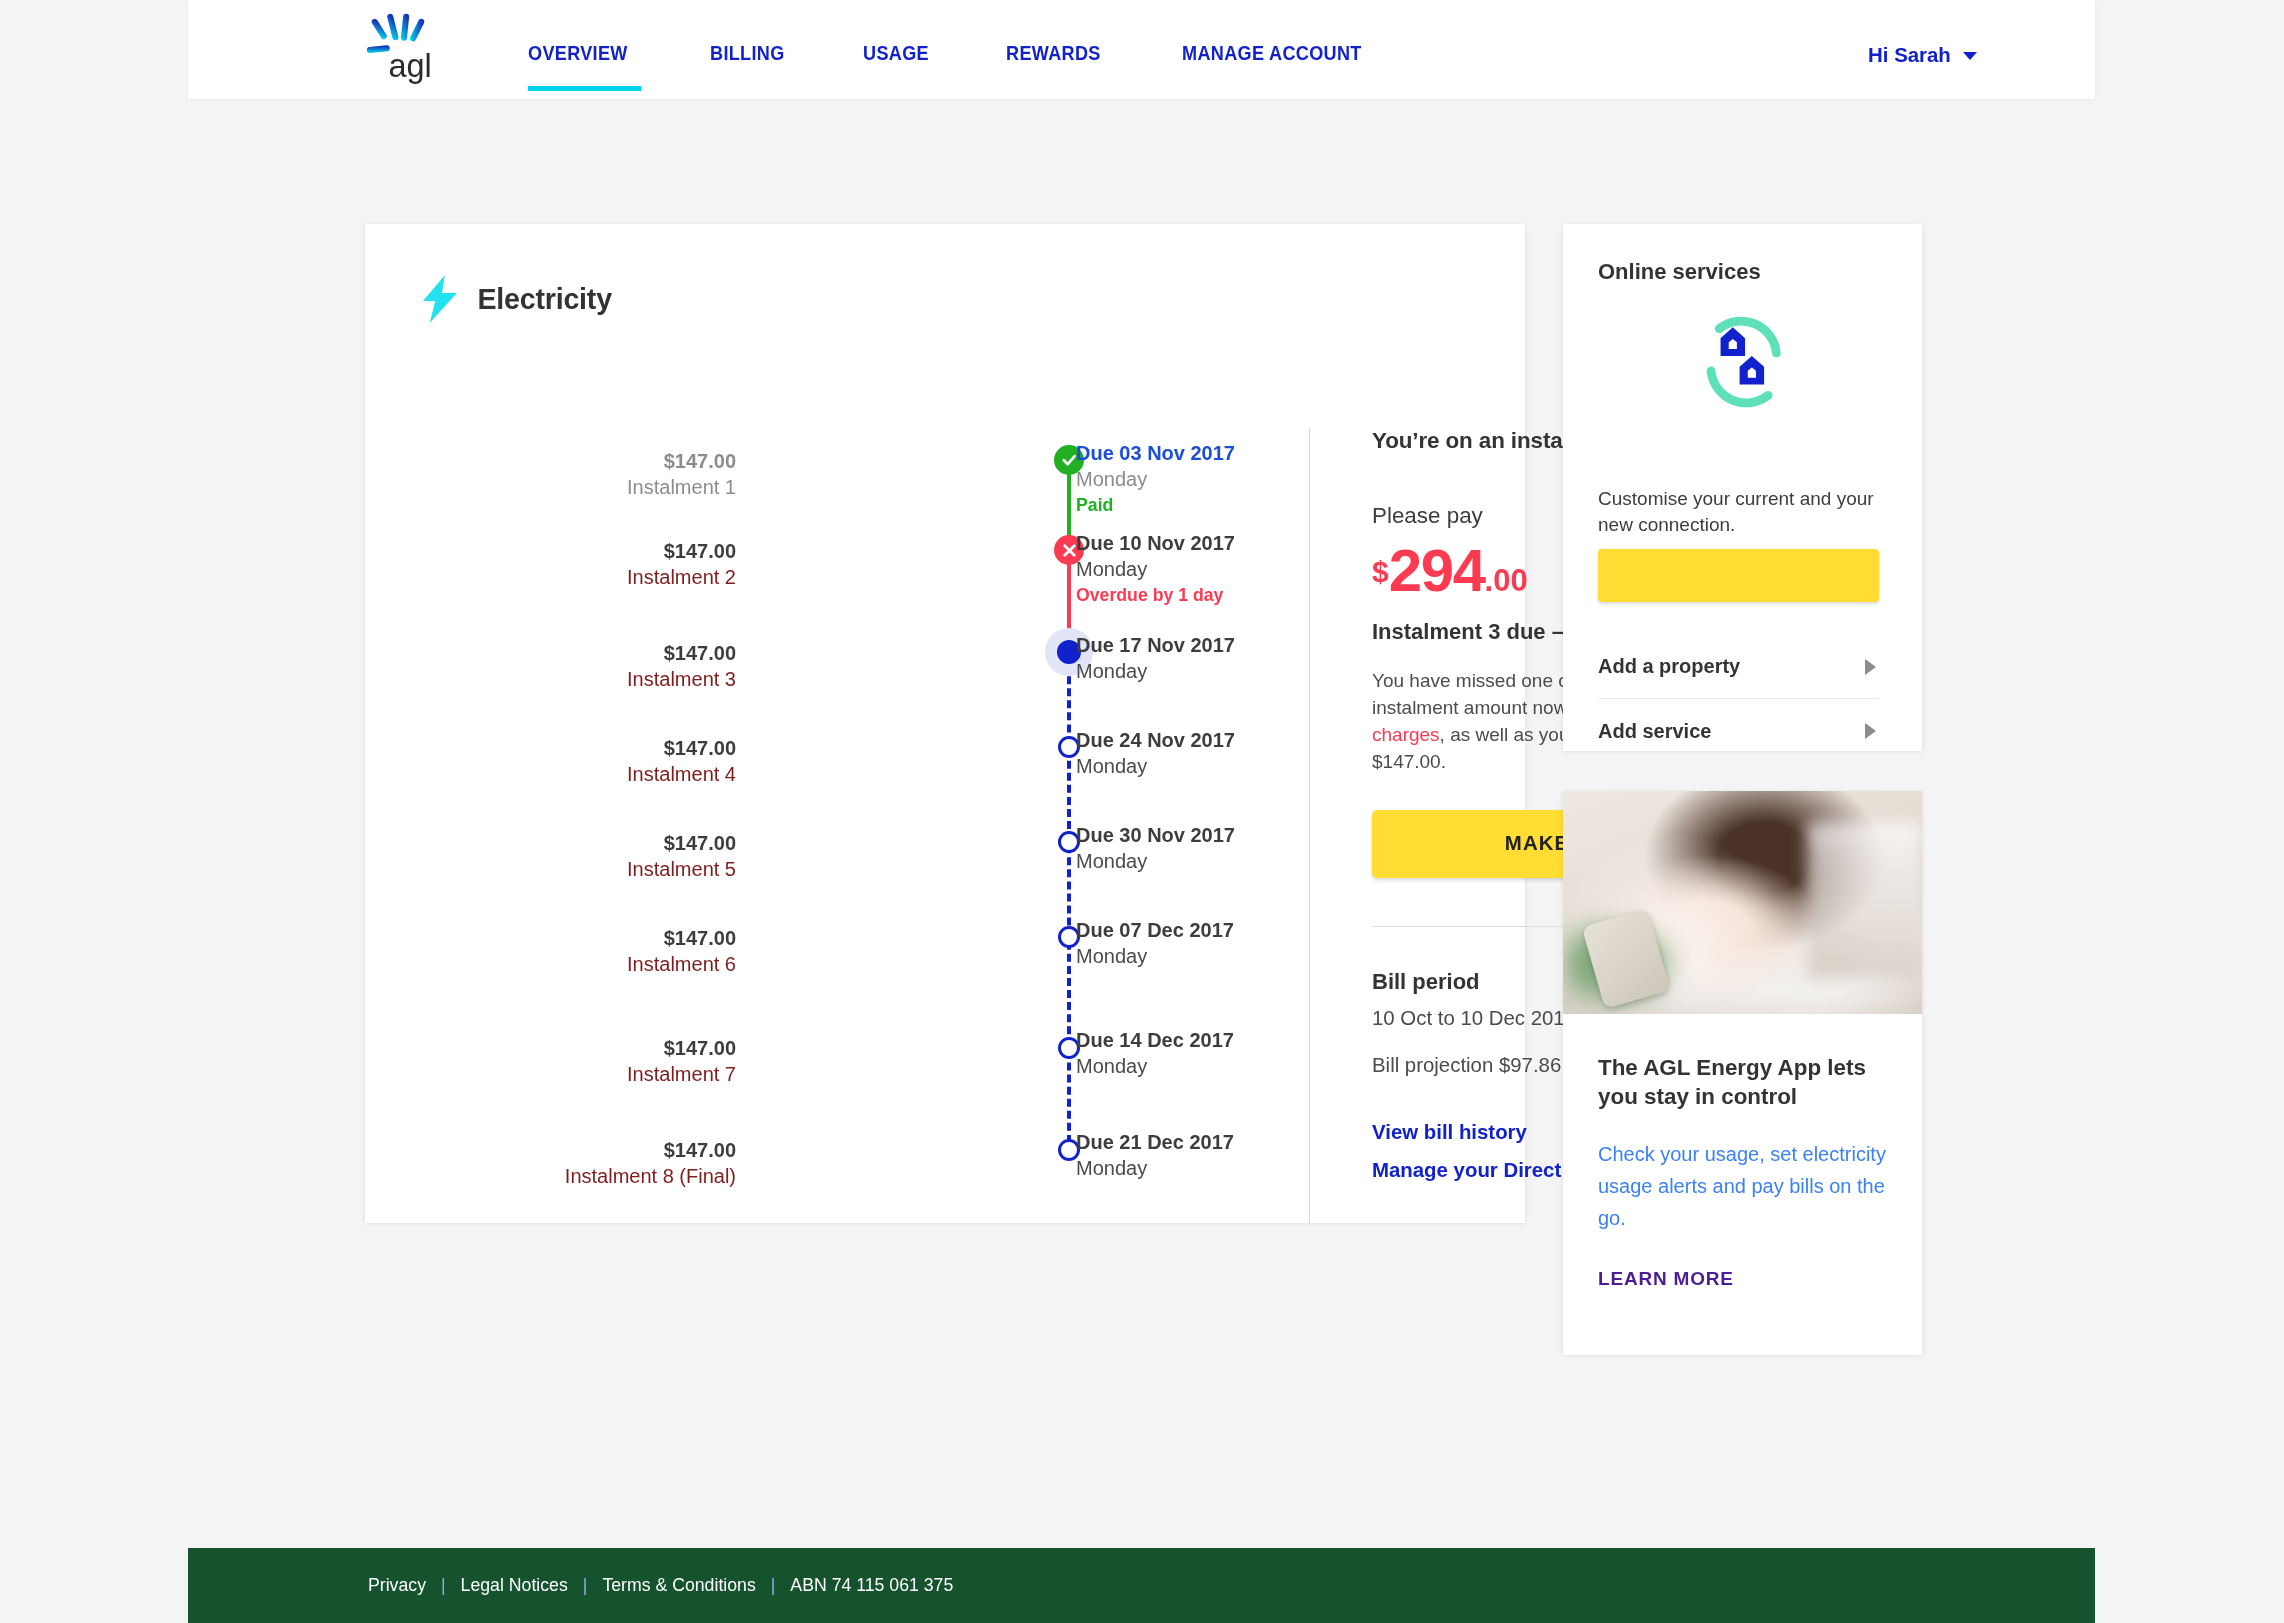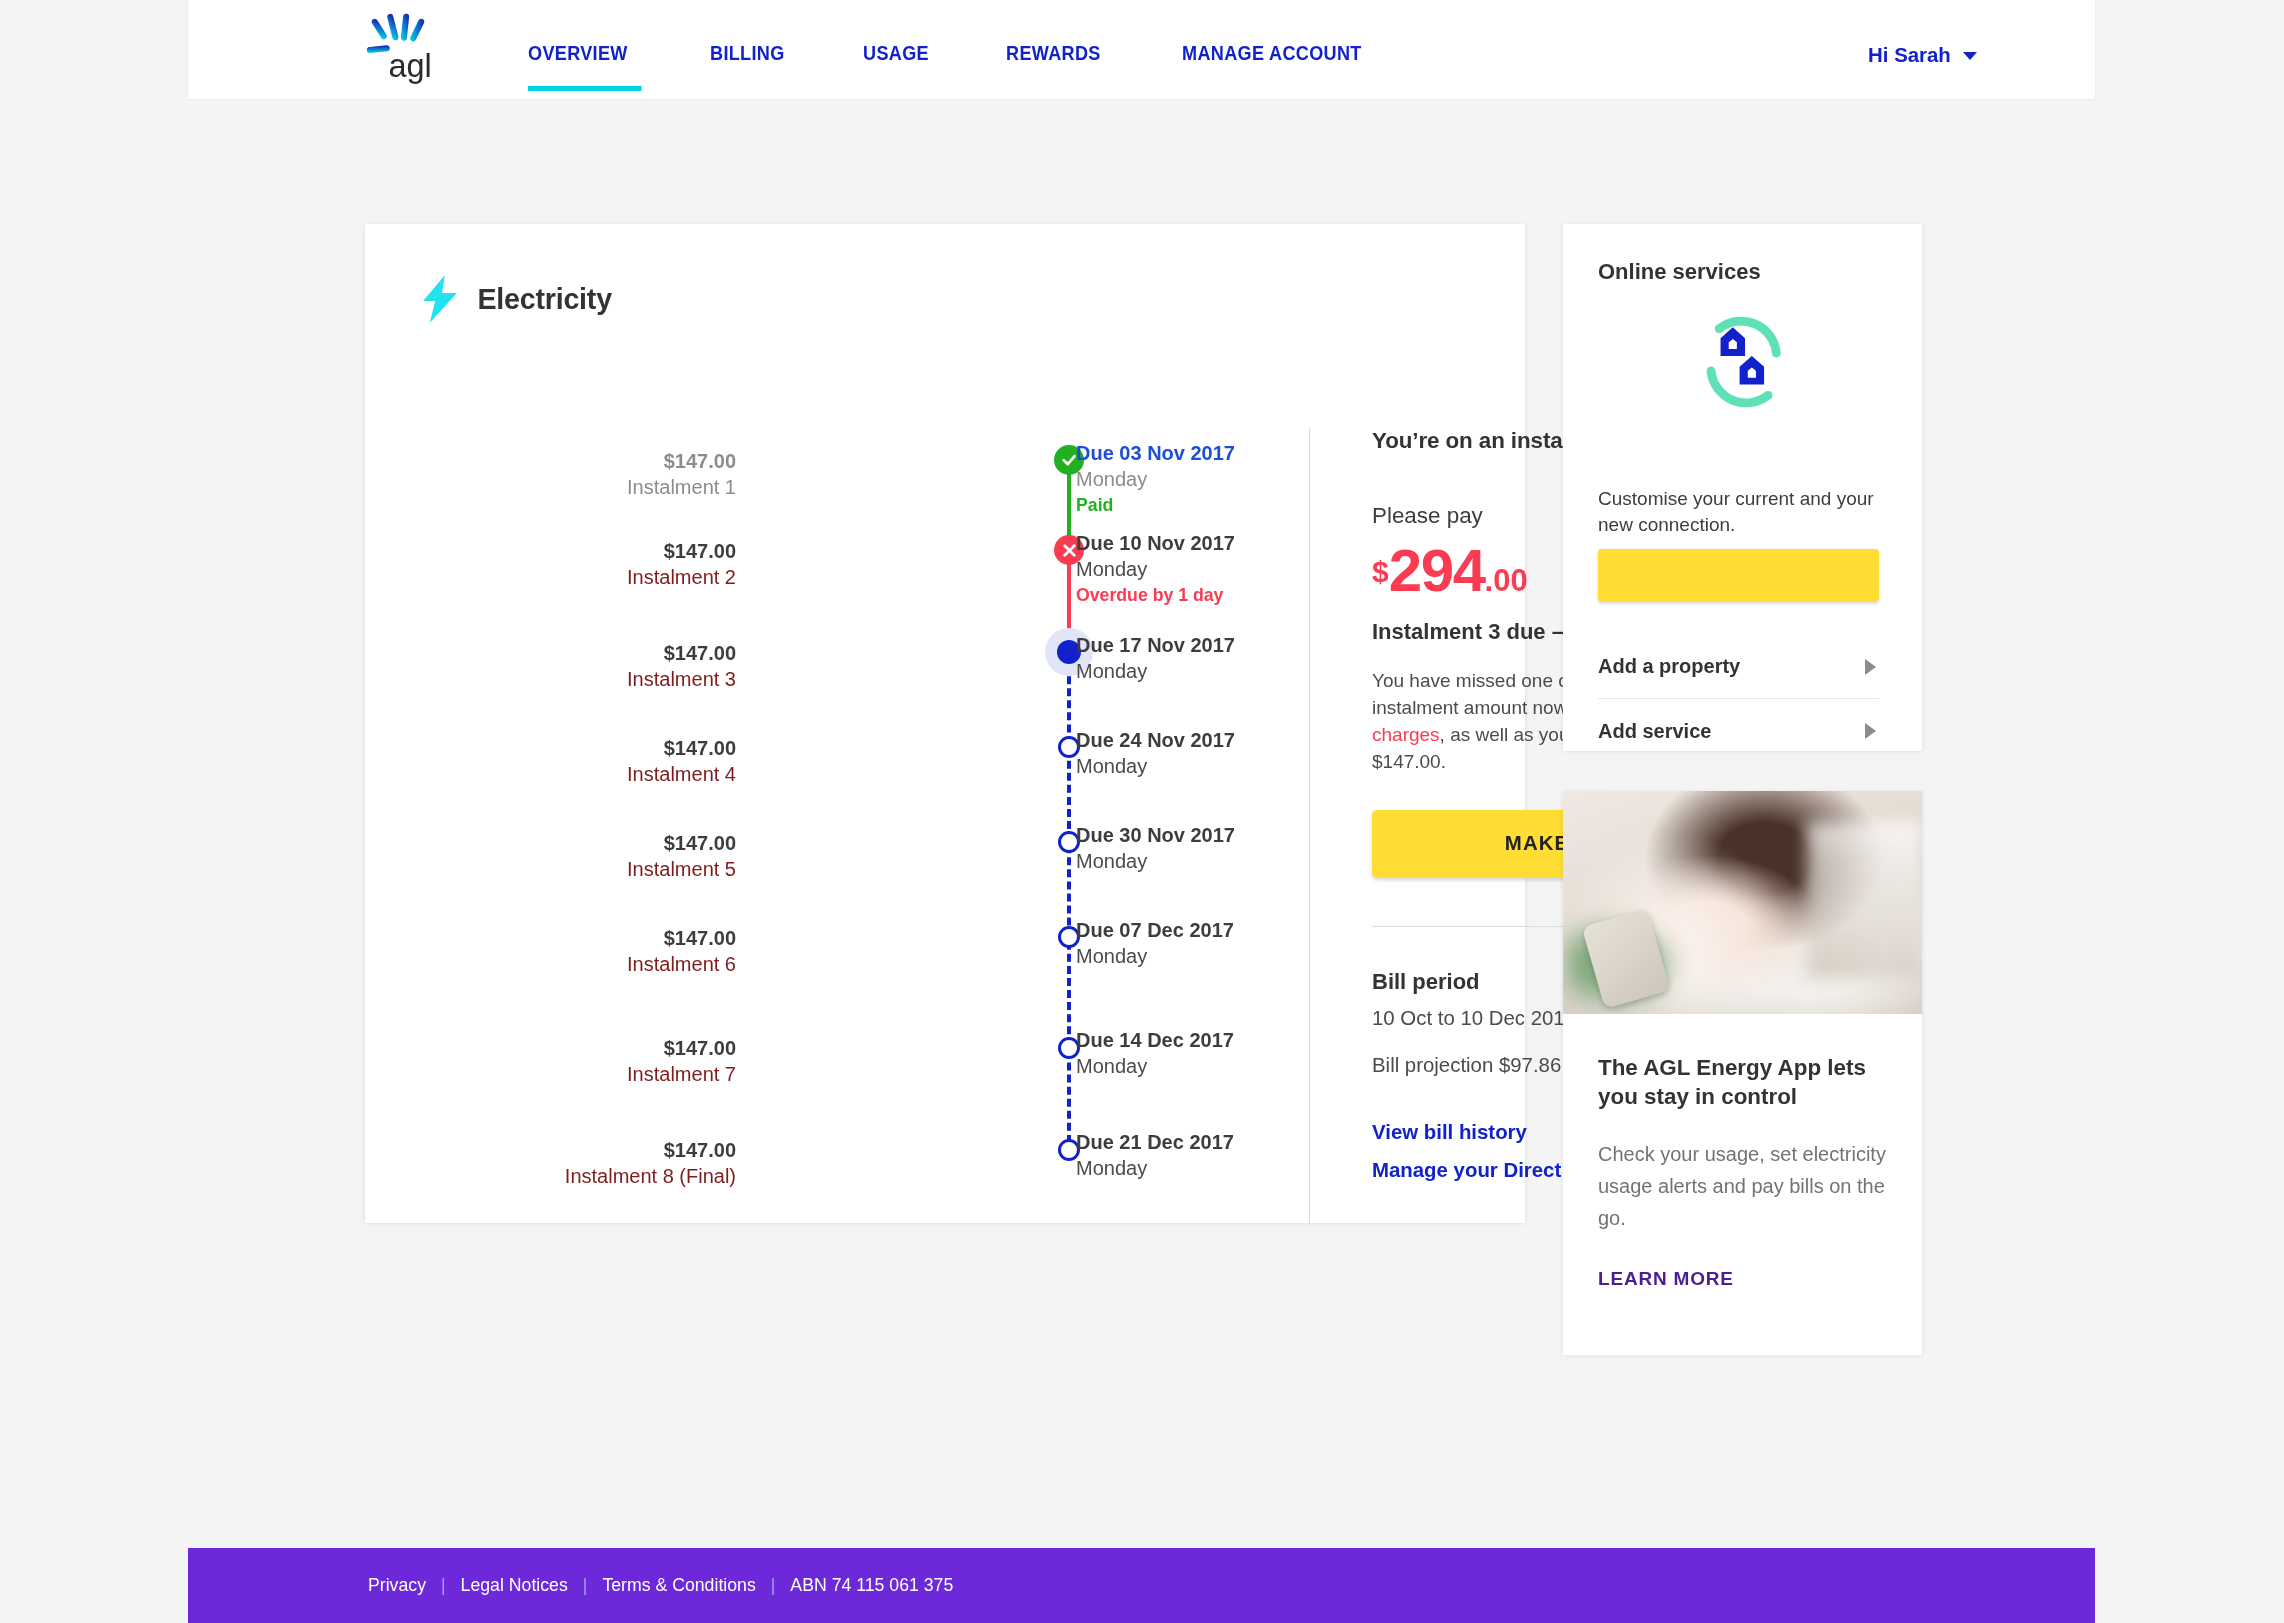"Check your usage, set electricity" .promo-text { color: #737373 -> #3b82f6 }
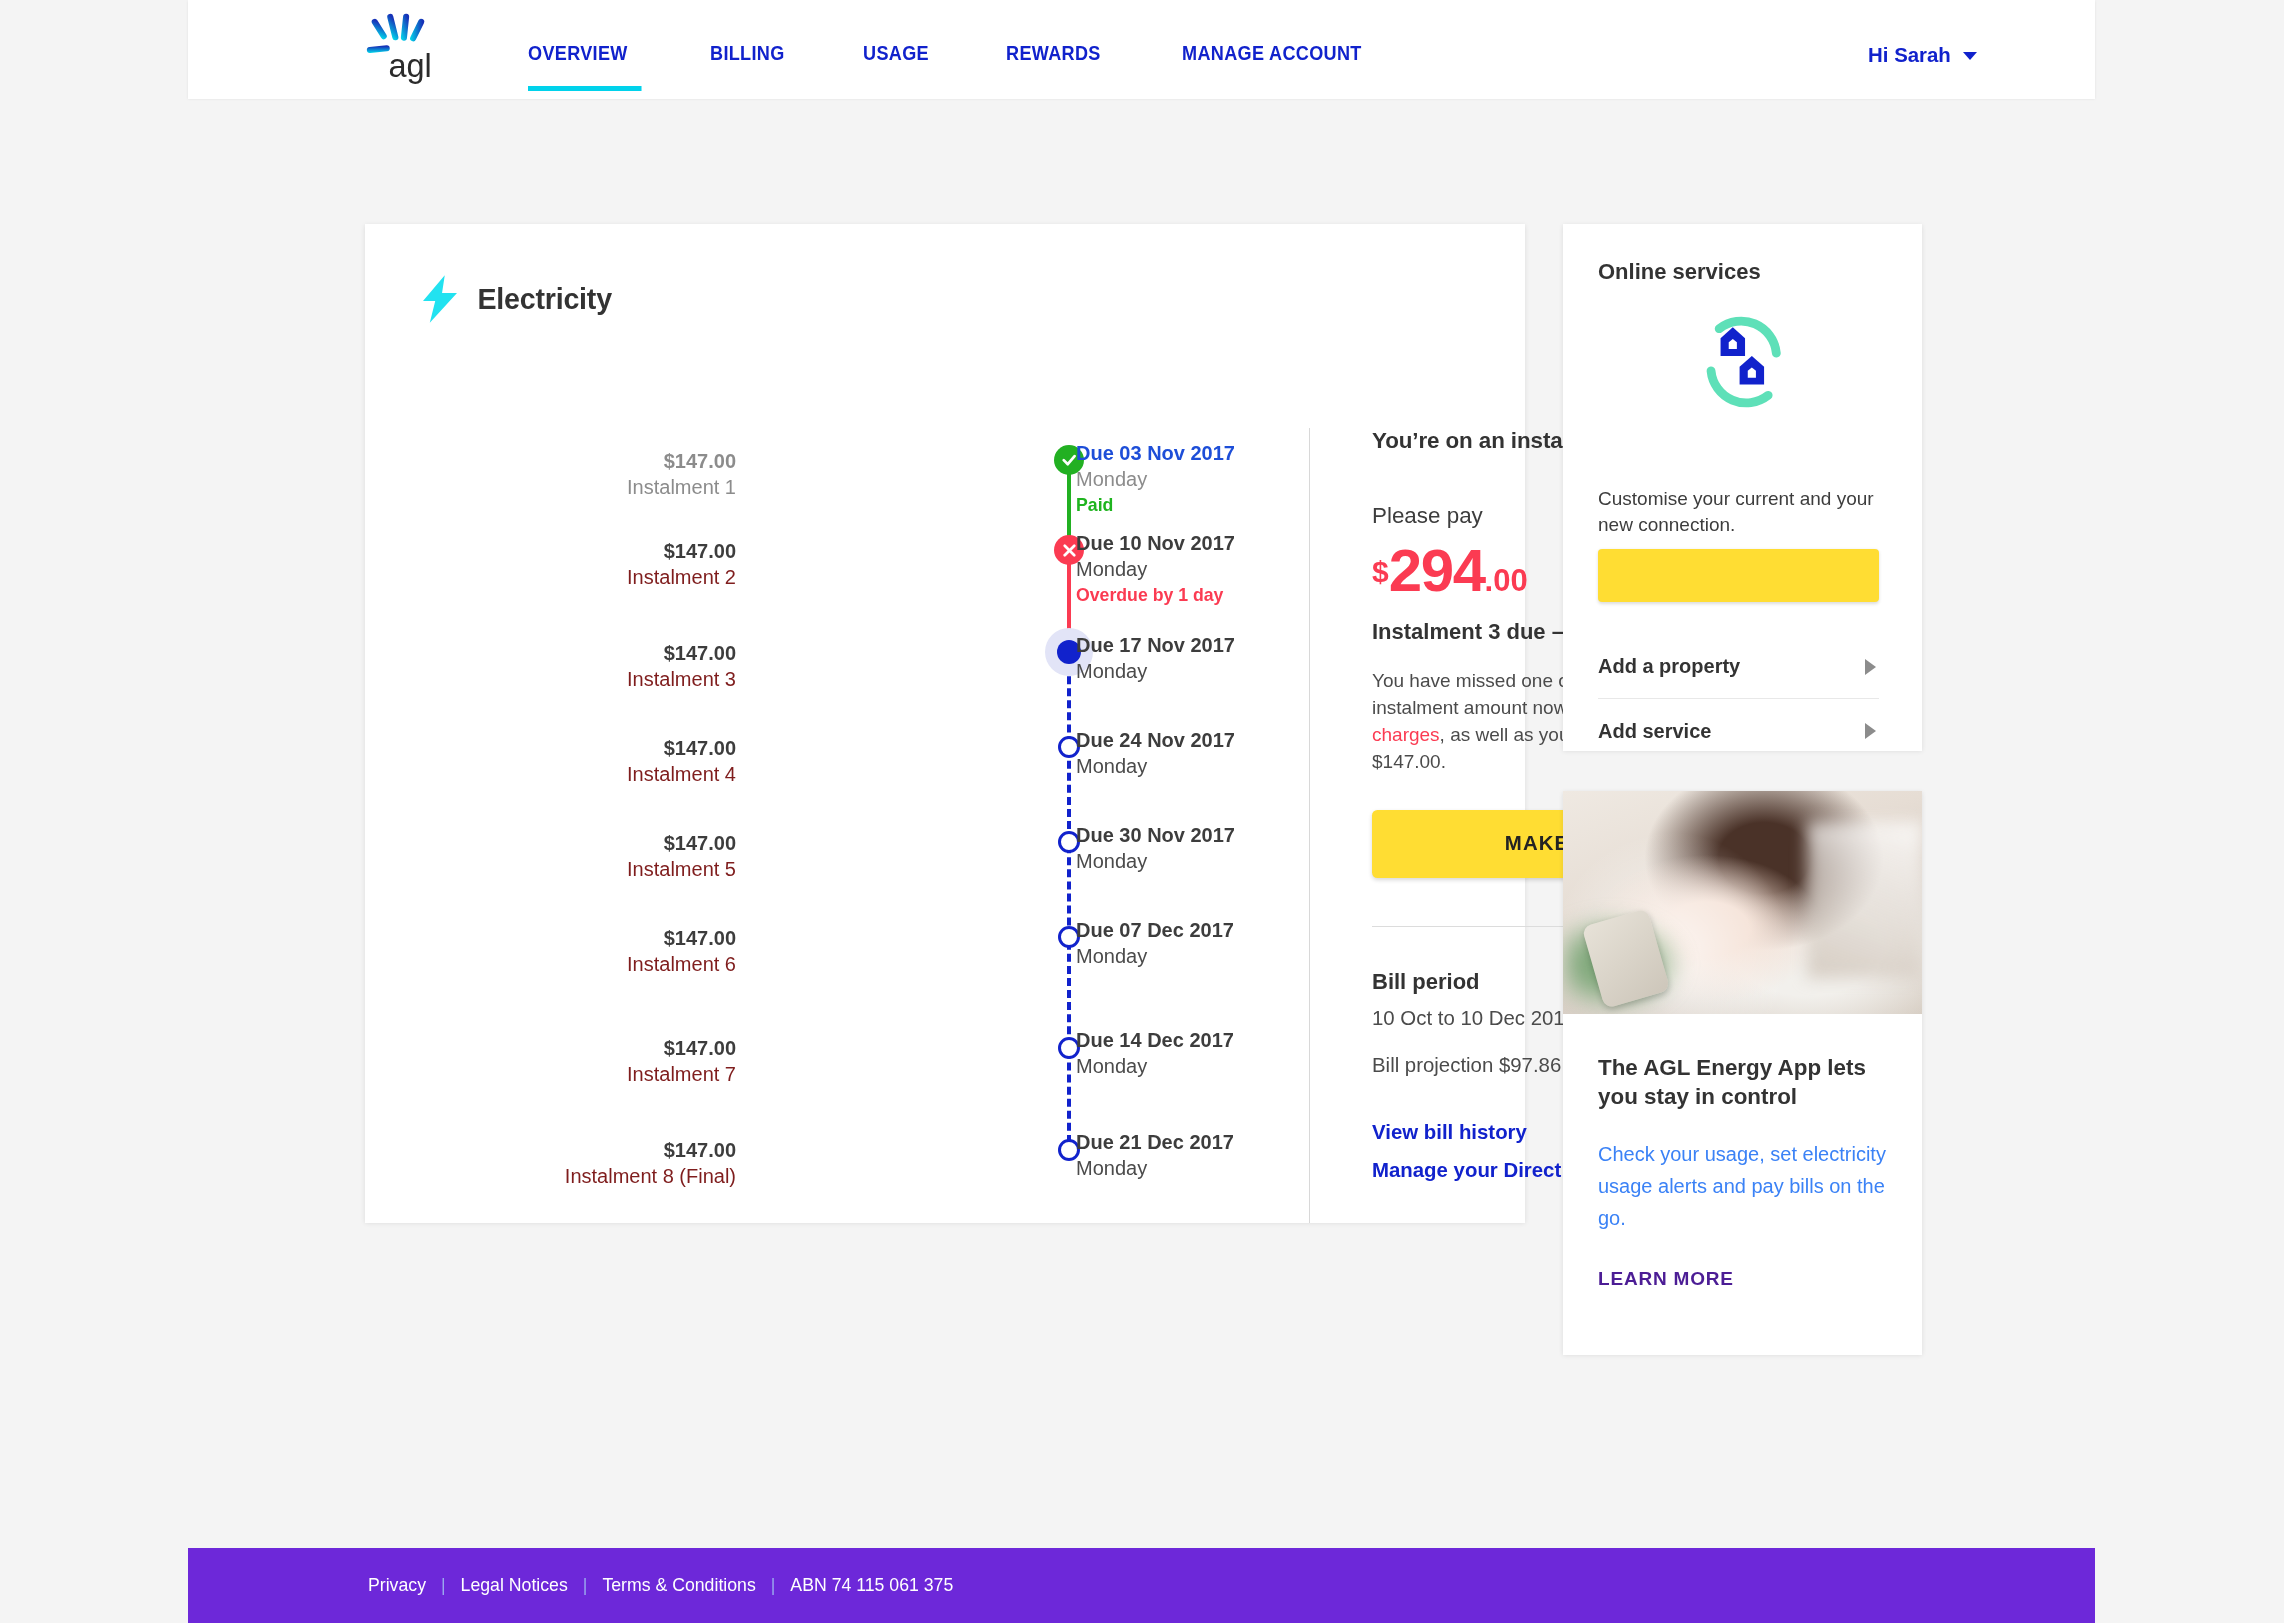"Privacy" .footer { background: #6d28d9 -> #14532d }
